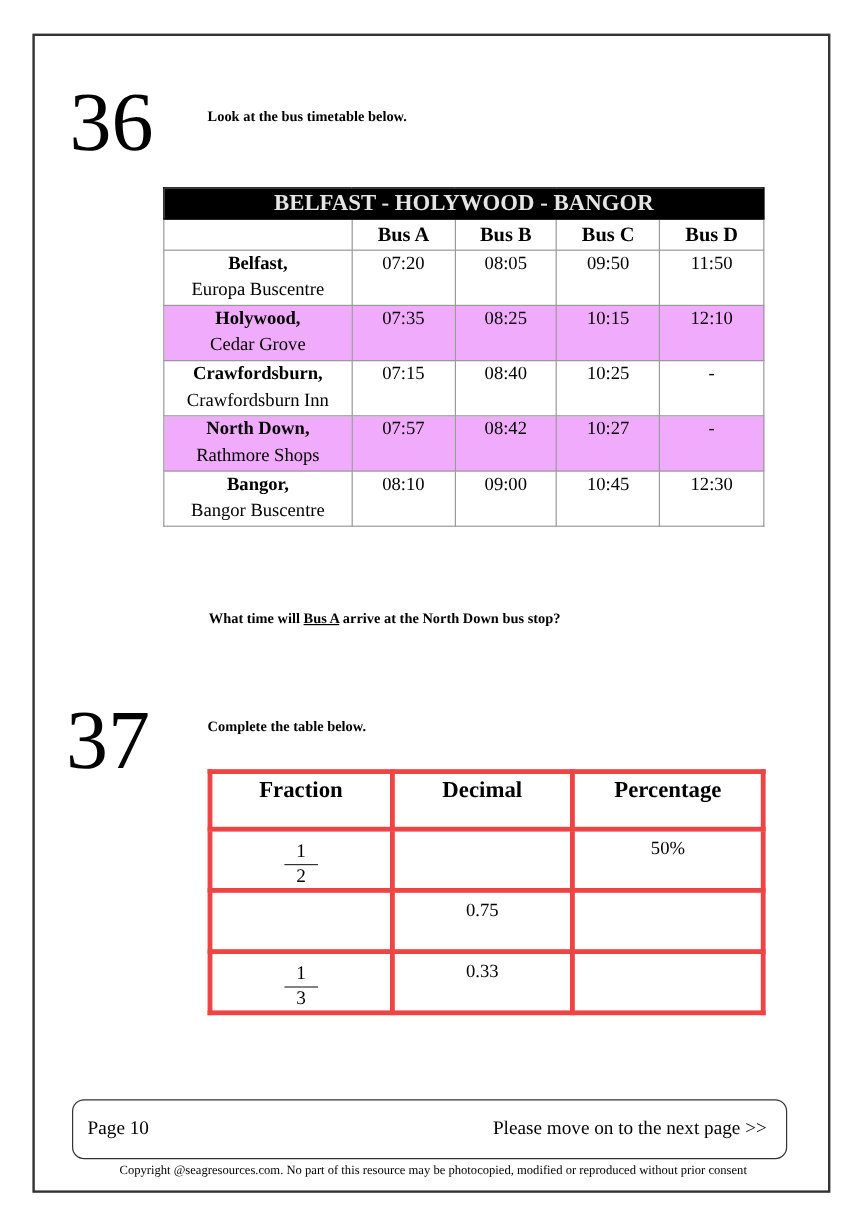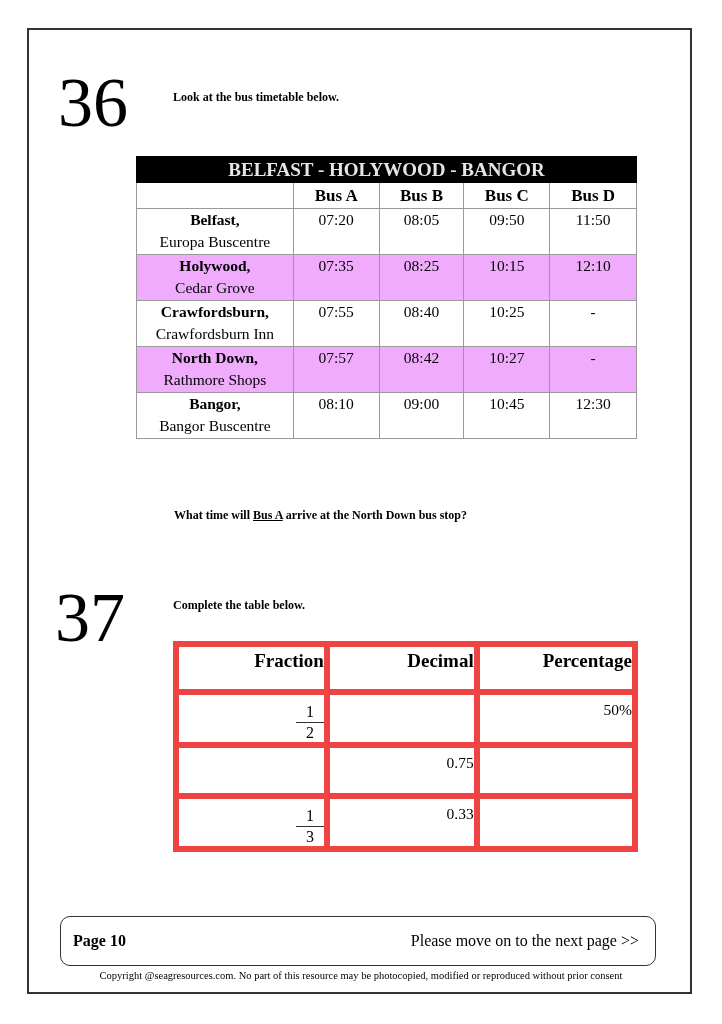"07:55" td { text: 07:55 -> 07:15 }
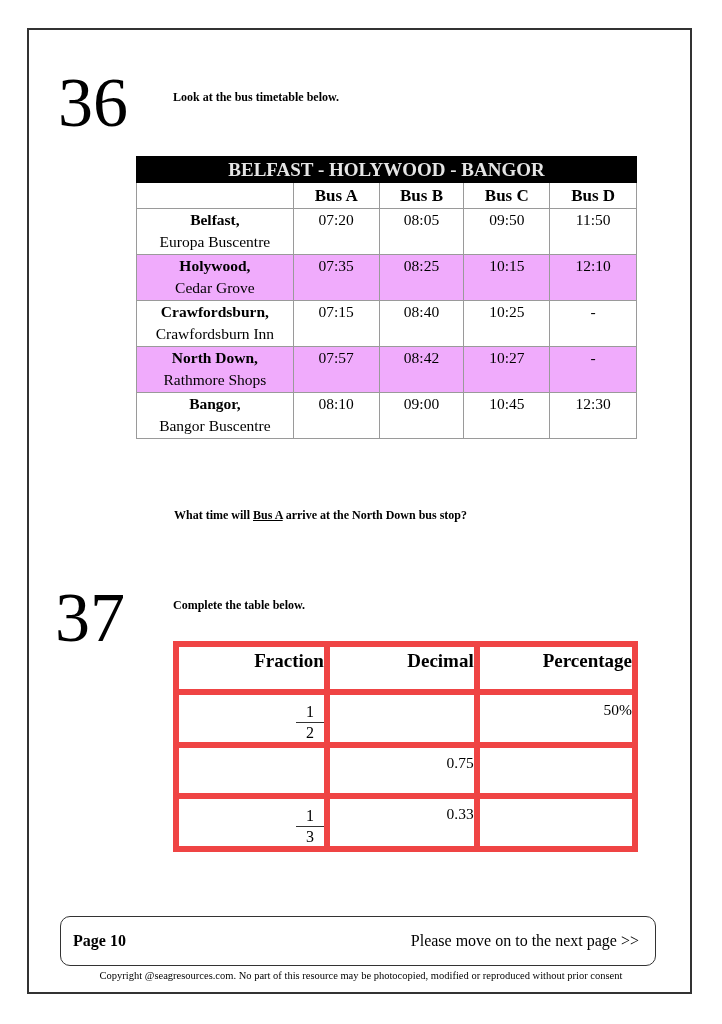"Fraction" .fractable td, .fractable th { border: 6px solid #ef4444 -> 4px solid #ef4444; text-align: right -> center }
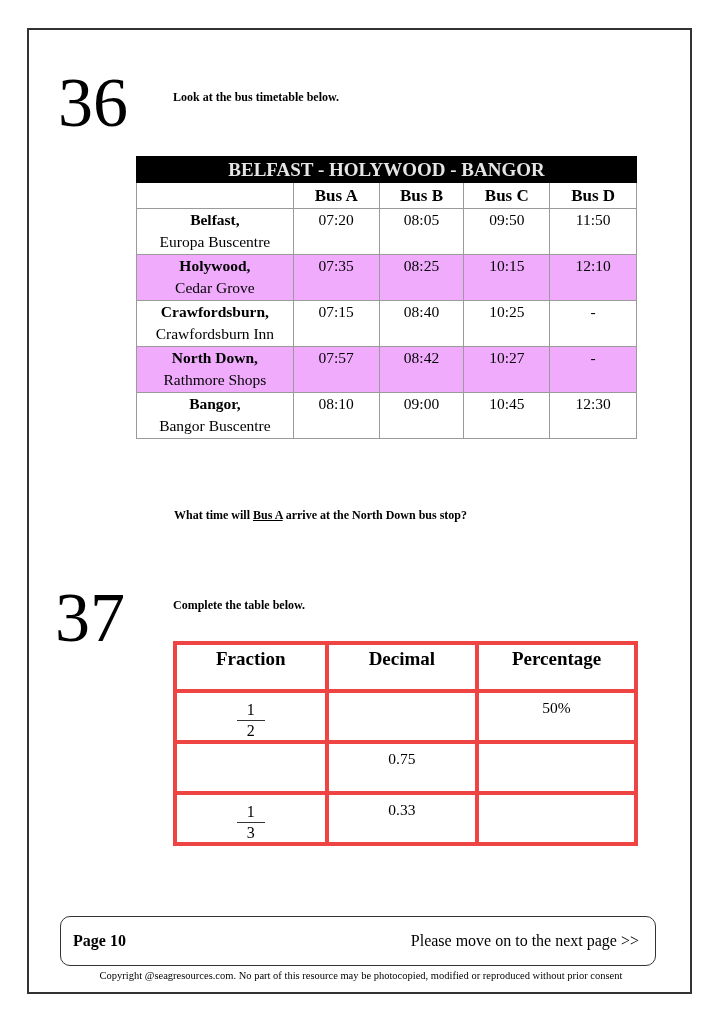"Page 10" .footer-page { font-weight: bold -> none }
